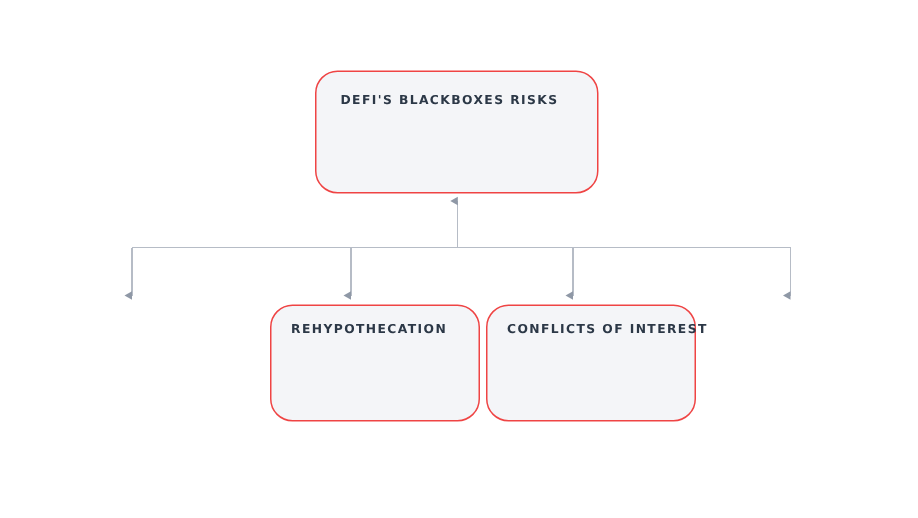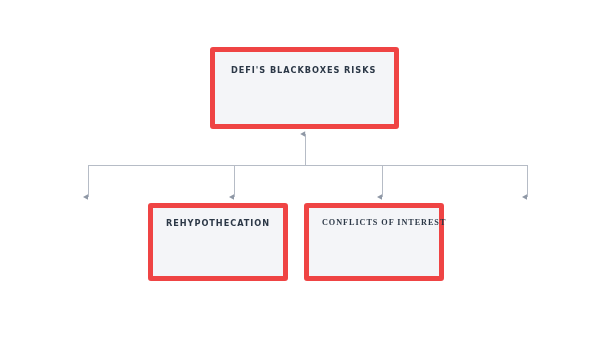"DEFI'S BLACKBOXES RISKS" .node { border: 5px solid #ef4444 -> 1px solid #ef4444; border-radius: 3px -> 15px }
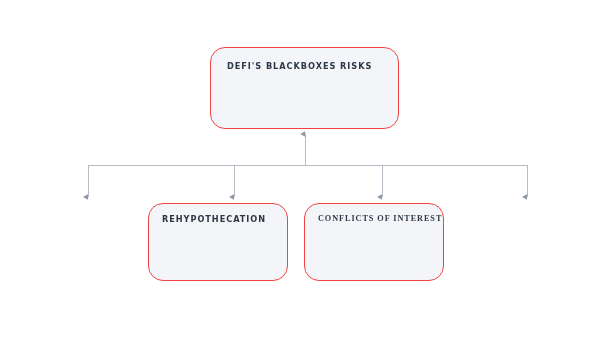"REHYPOTHECATION" #leaf-node-1 { left: 148px -> 180px }
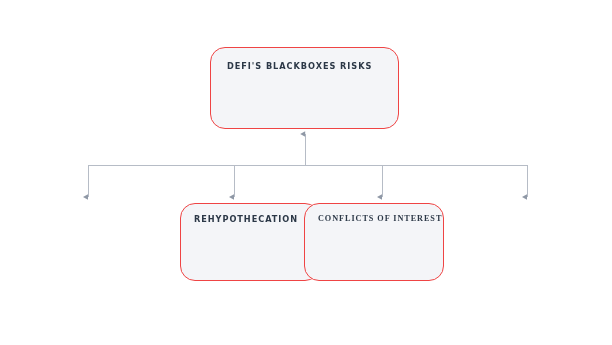"CONFLICTS OF INTEREST" #leaf-node-2 { font-family: Liberation Serif, serif -> none; left: 304px -> 324px }
